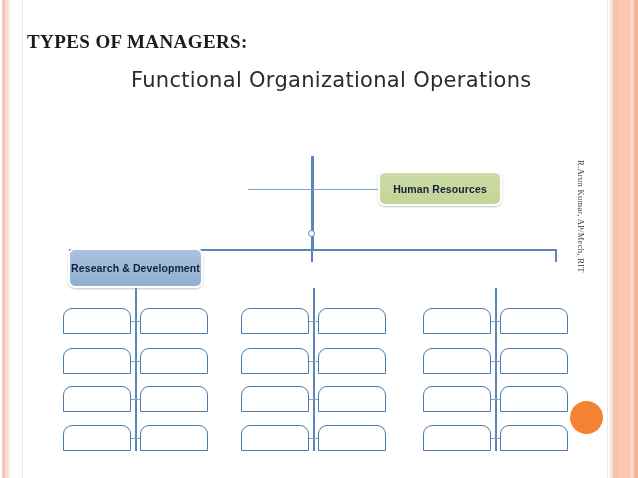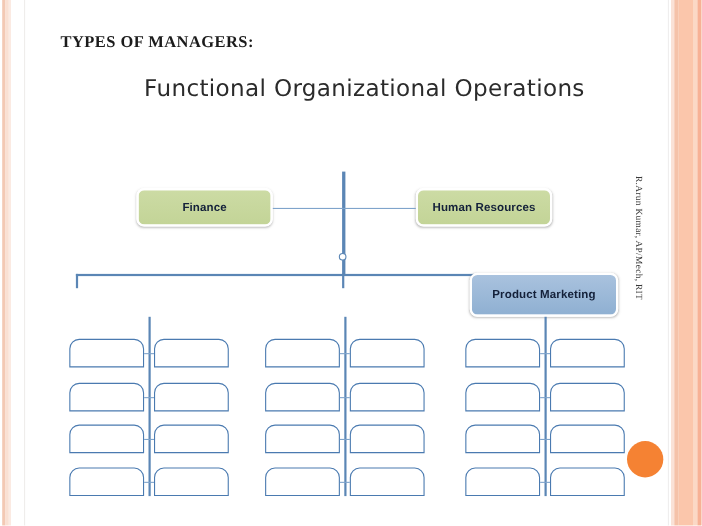"TYPES OF MANAGERS:" .title { font-size: 15px -> 19px; left: 32px -> 4px }
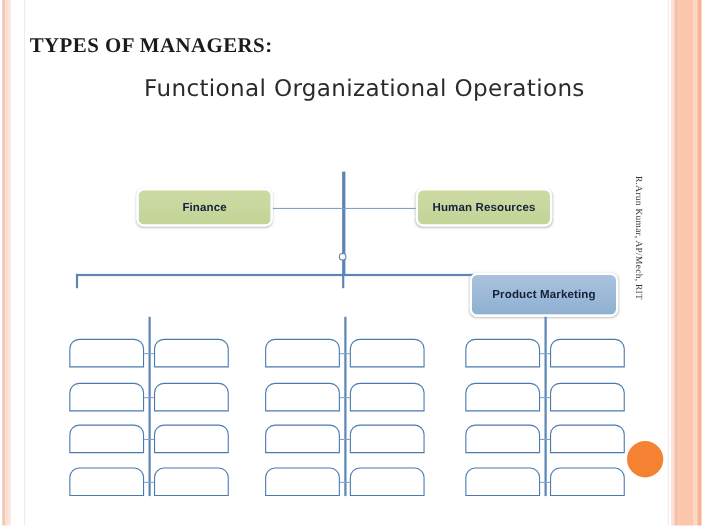"Finance" div.node { html: <div>Finance</div> -> none }
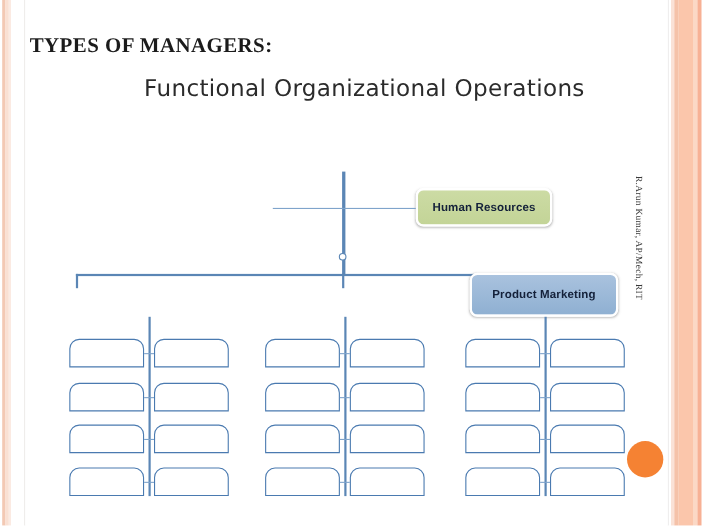"Research & Development" div.node { html: none -> <div>Research &amp; Development</div> }
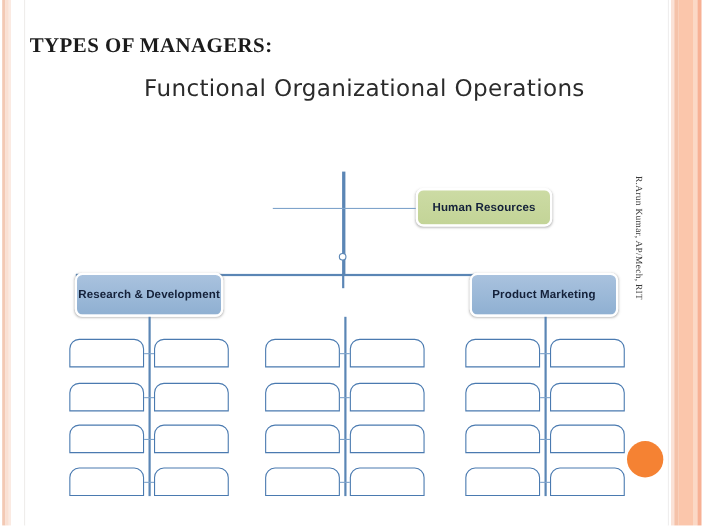"Product Marketing" div.node { html: <div>Product Marketing</div> -> none }
